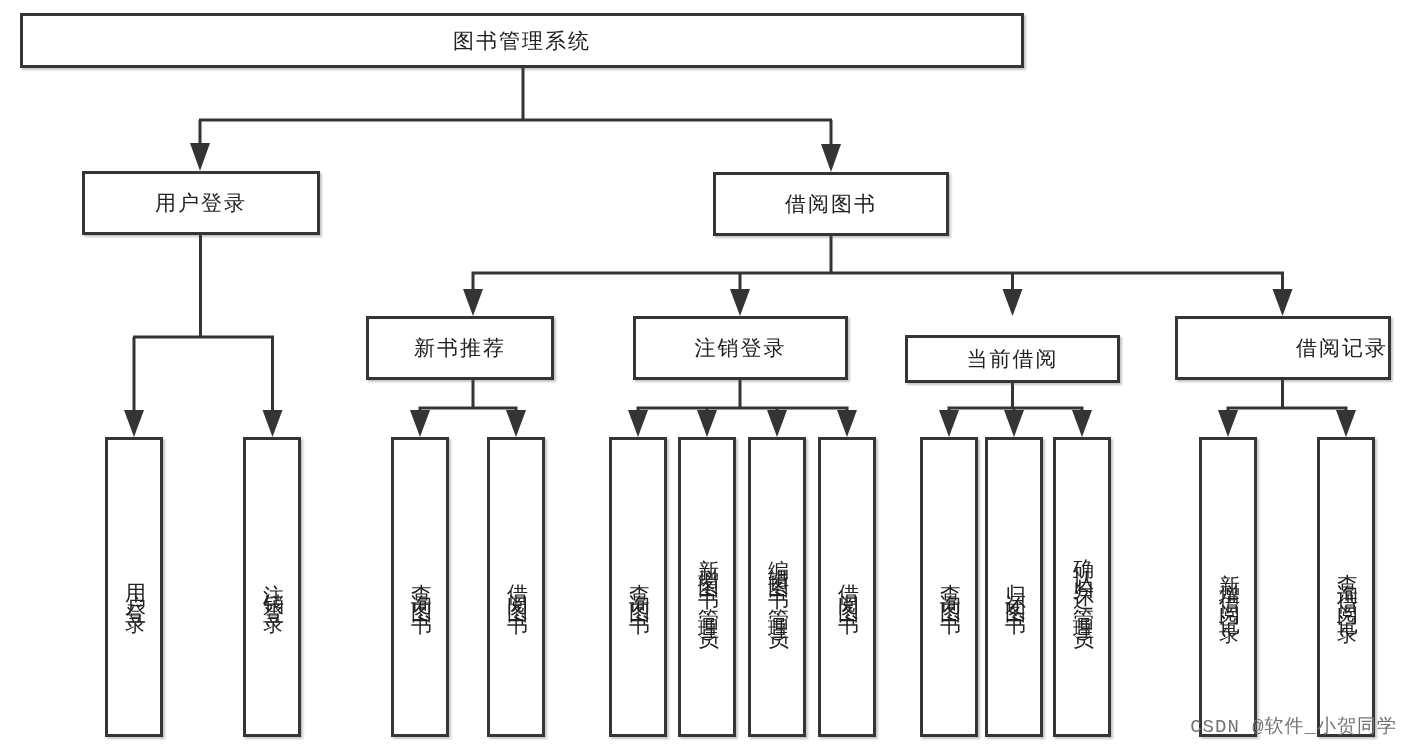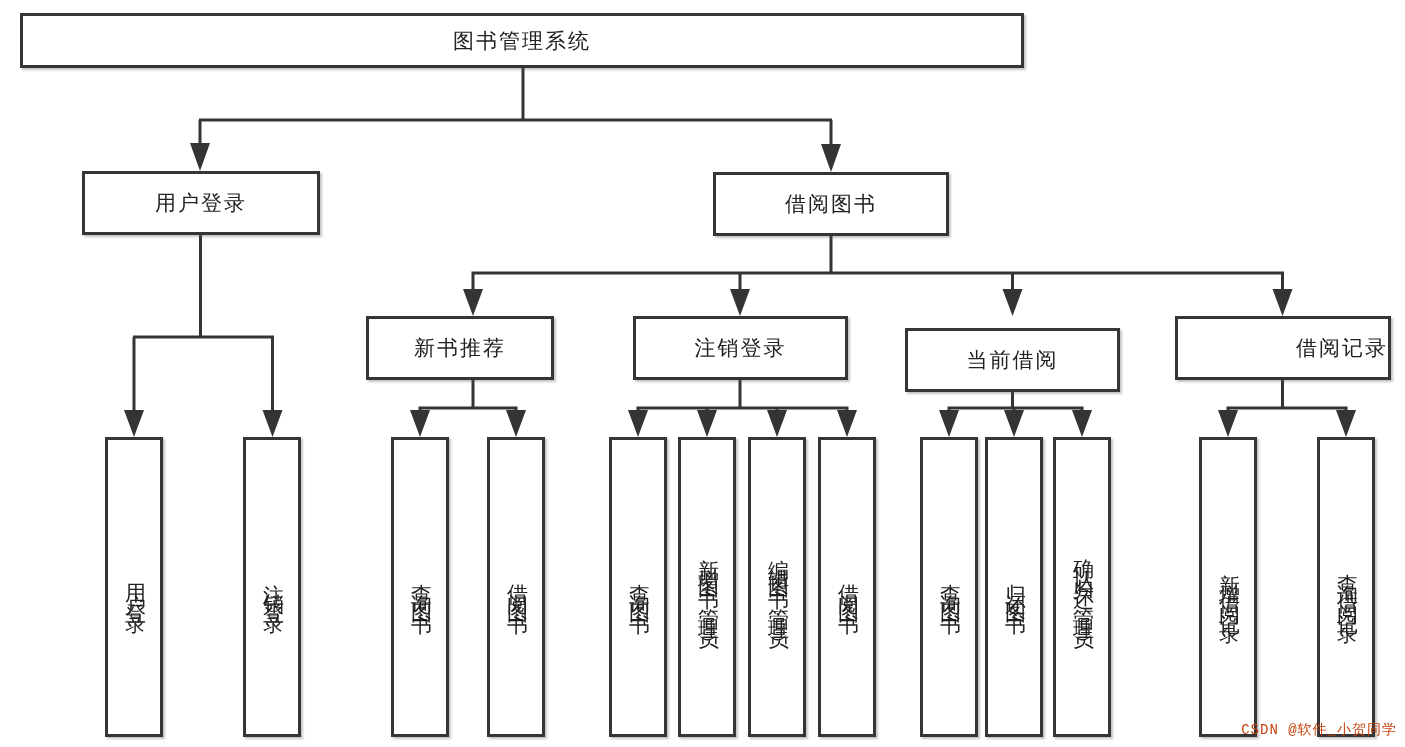"当前借阅" div.node { height: 64px -> 48px; top: 328px -> 335px }
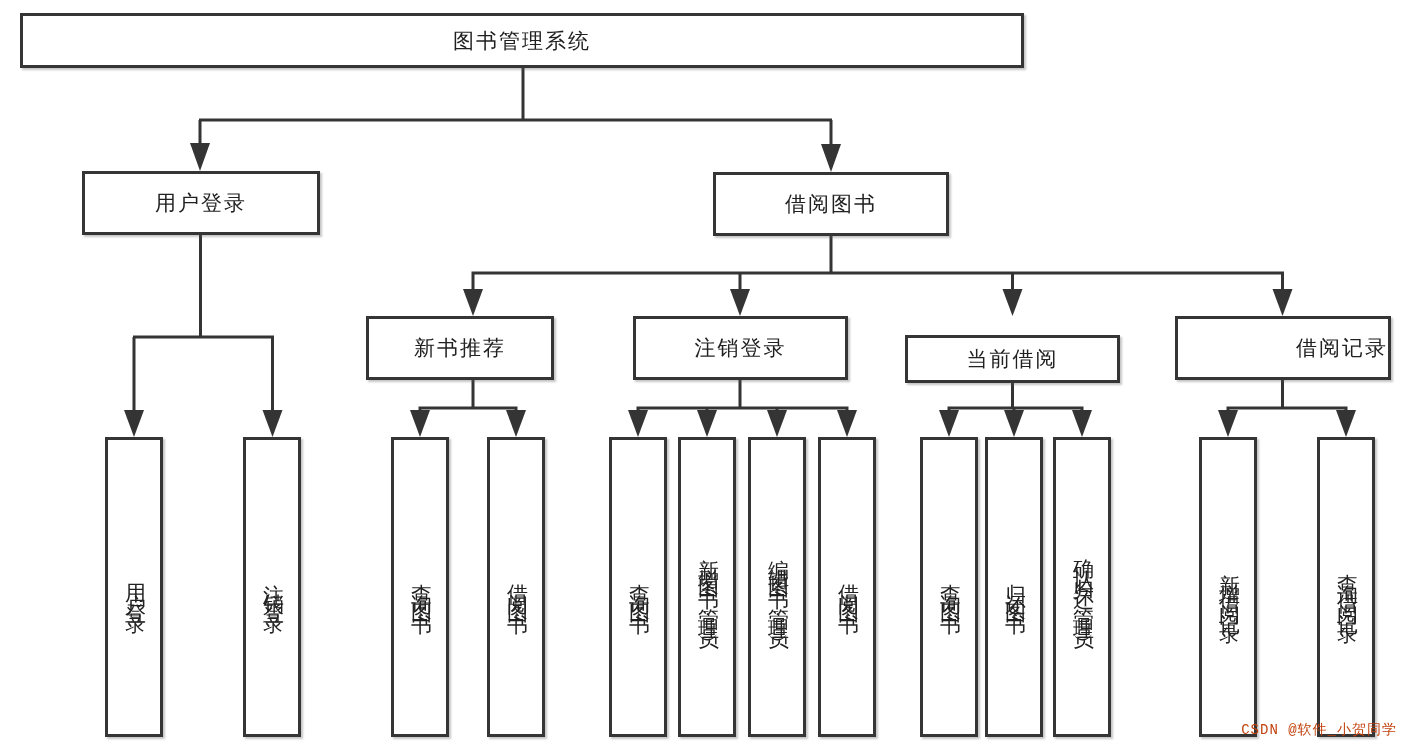"CSDN @软件_小贺同学" #watermark { color: #c2410c -> #737373; font-size: 14px -> 19px }
